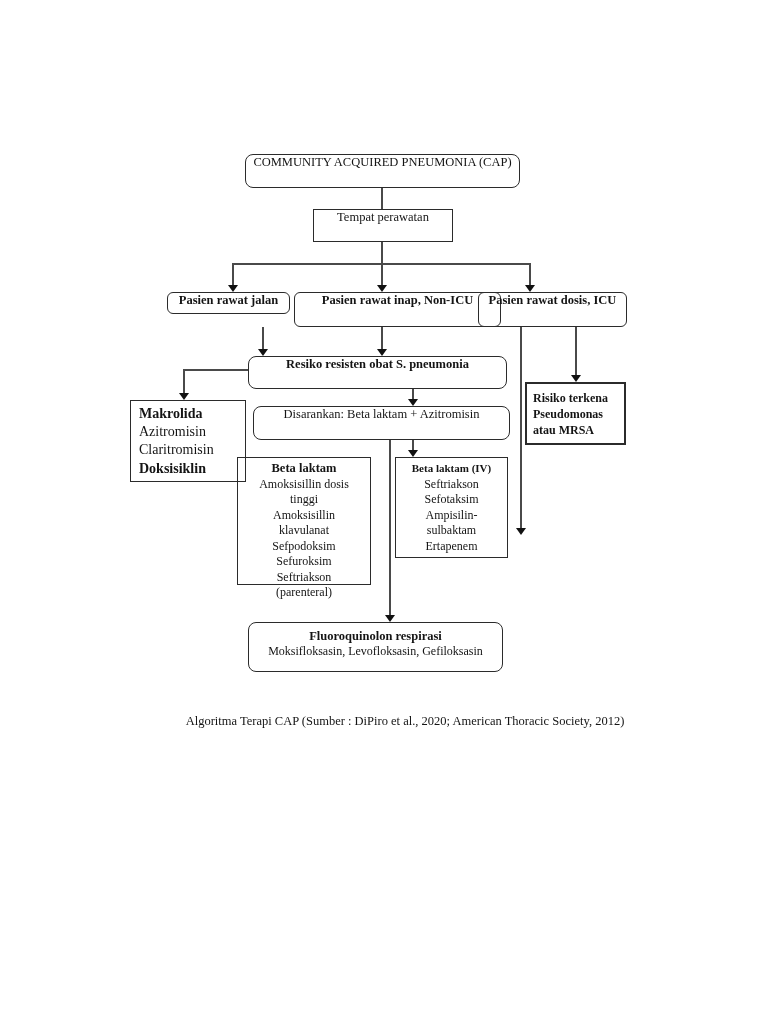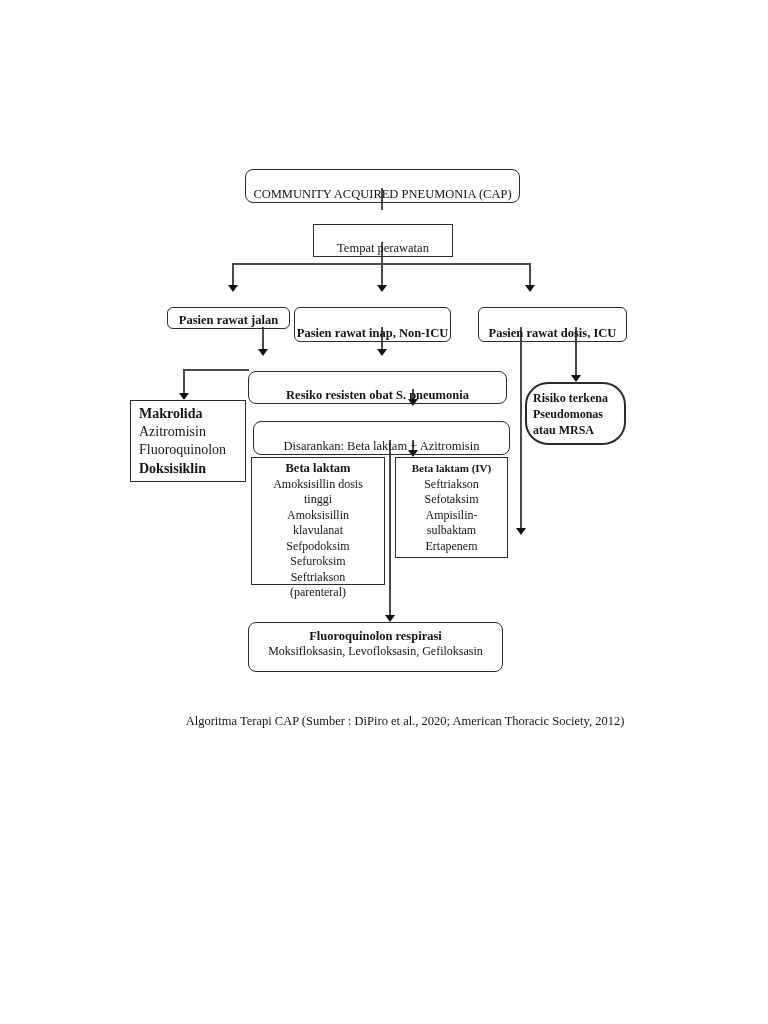"COMMUNITY ACQUIRED PNEUMONIA (CAP)" .flexc { align-items: flex-end -> flex-start; margin-top: 15px -> none }
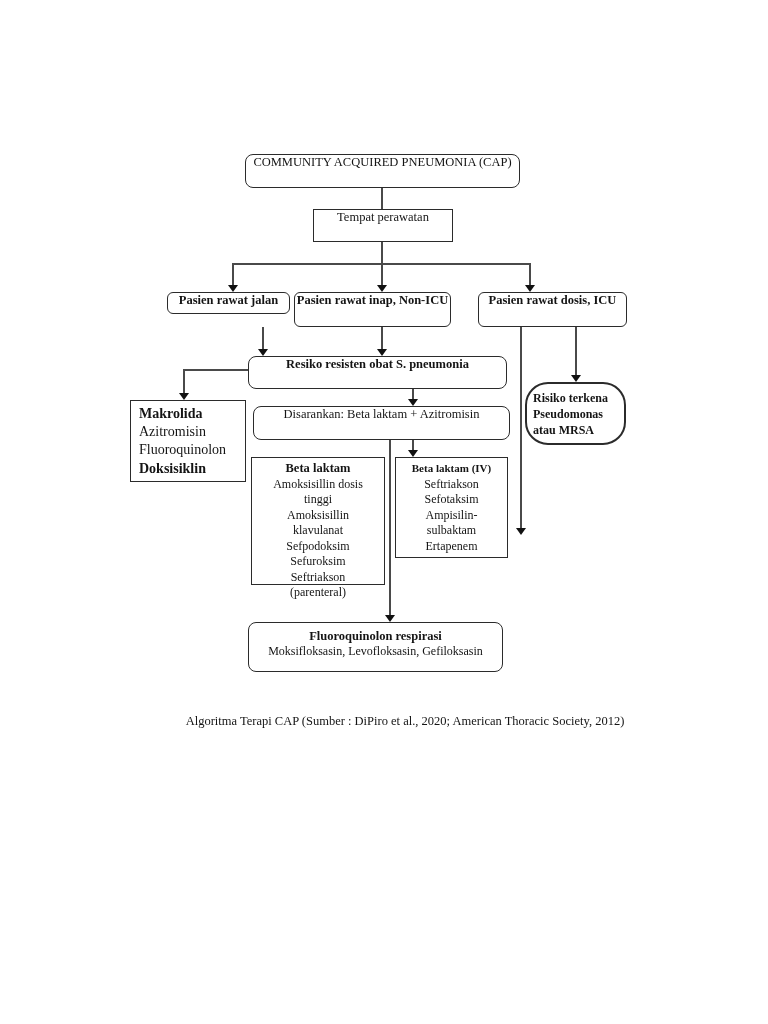"Pasien rawat inap, Non-ICU" #n-nonicu { width: 157px -> 207px }
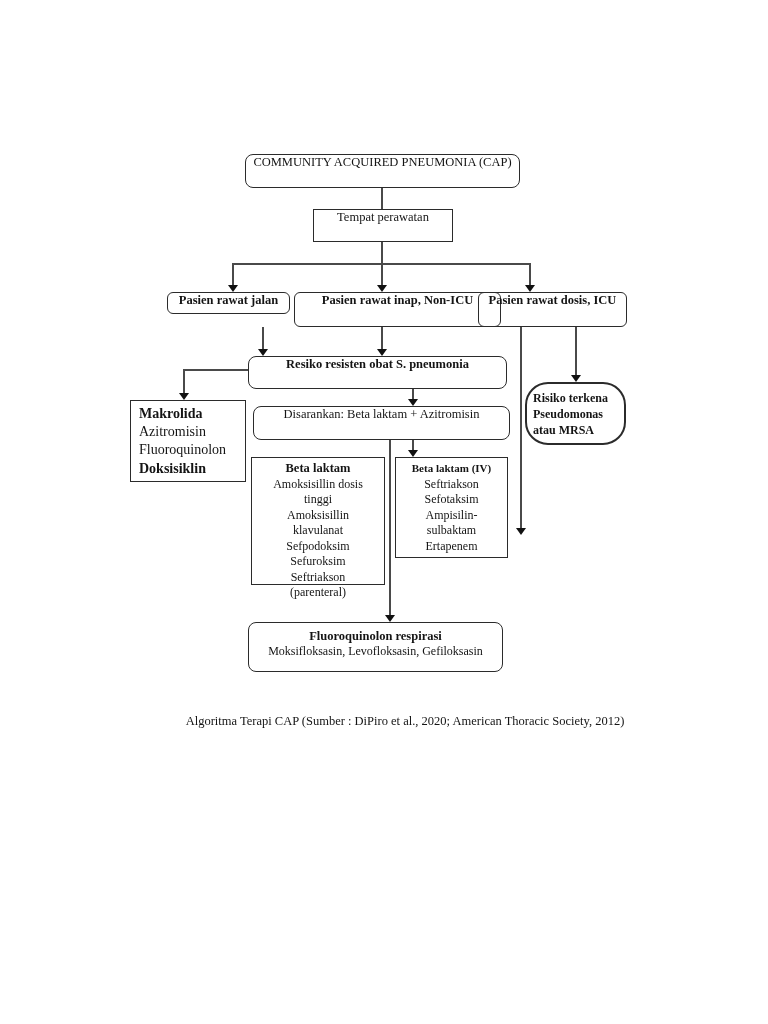"Risiko terkena Pseudomonas atau MRSA" .b { border-radius: 23px -> none }
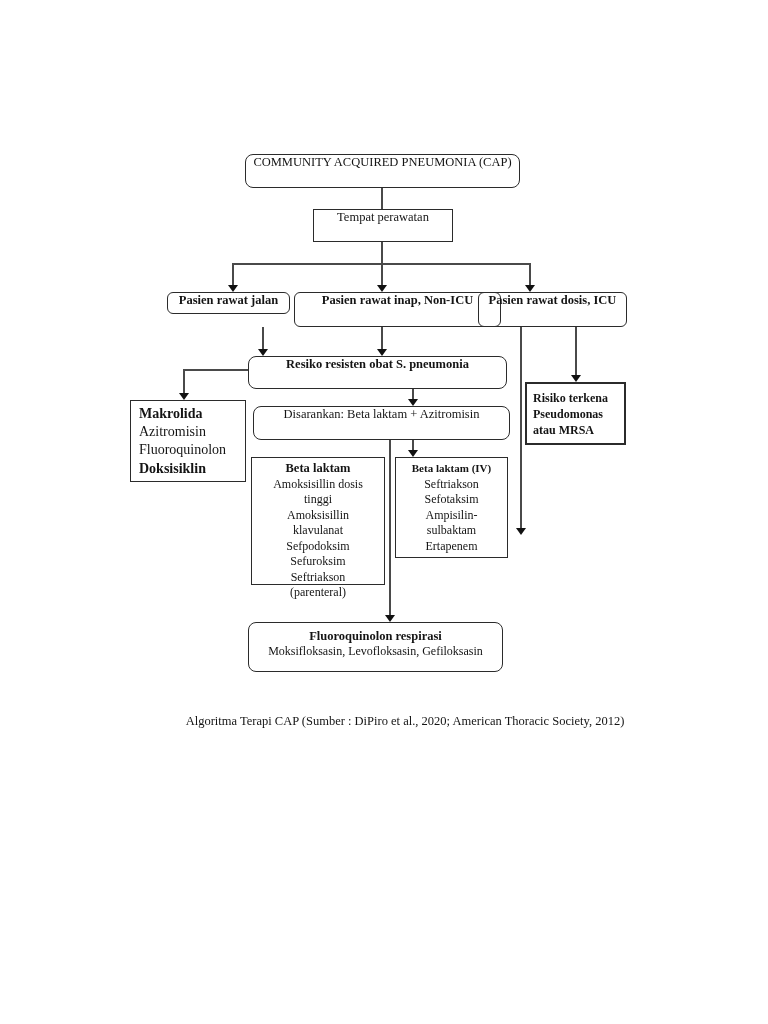"Fluoroquinolon" div { text: Fluoroquinolon -> Claritromisin }
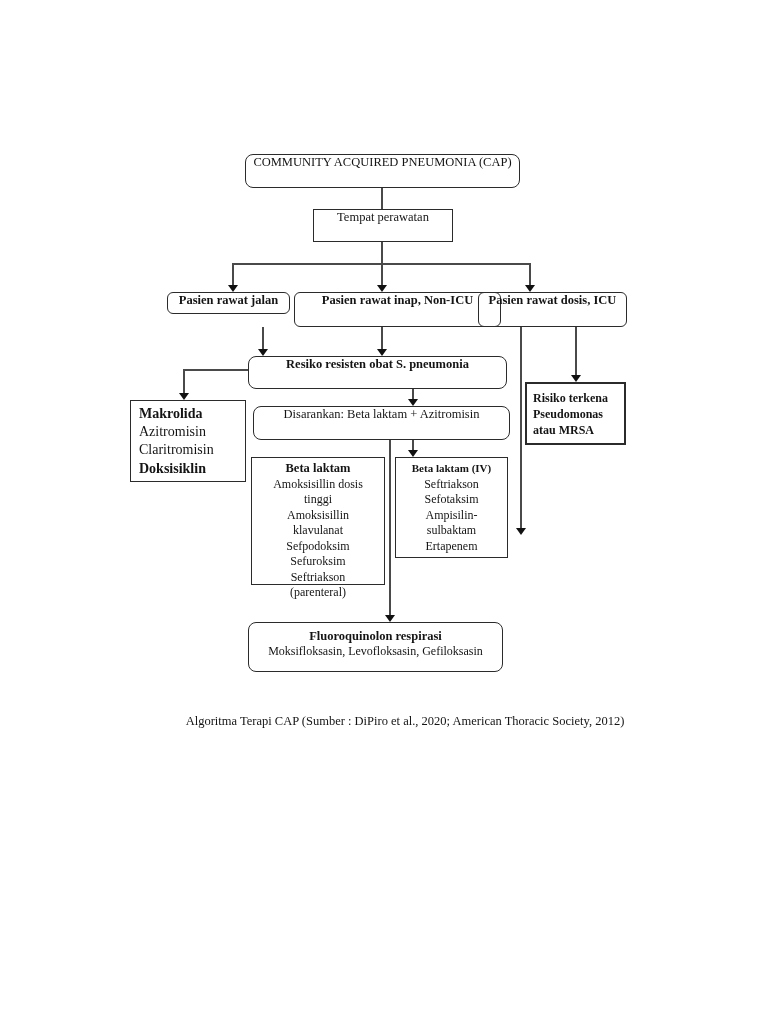"Beta laktam" #n-beta { left: 251px -> 237px }
